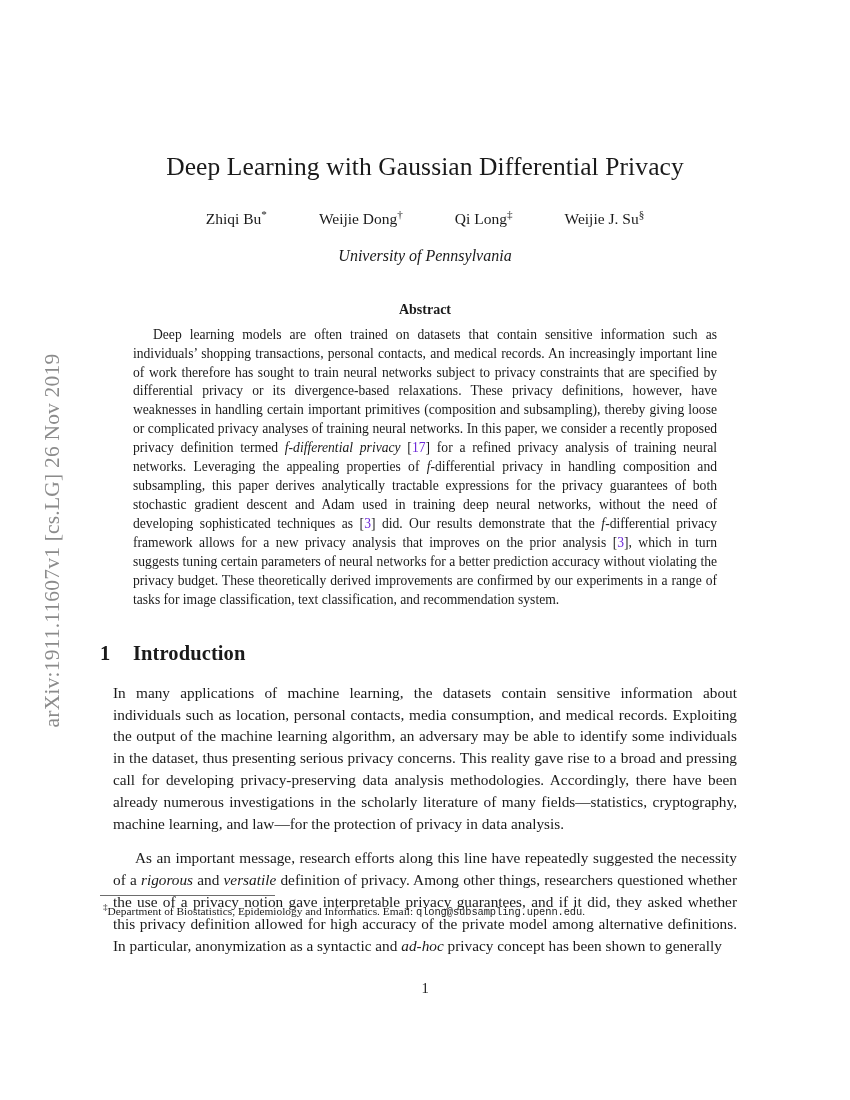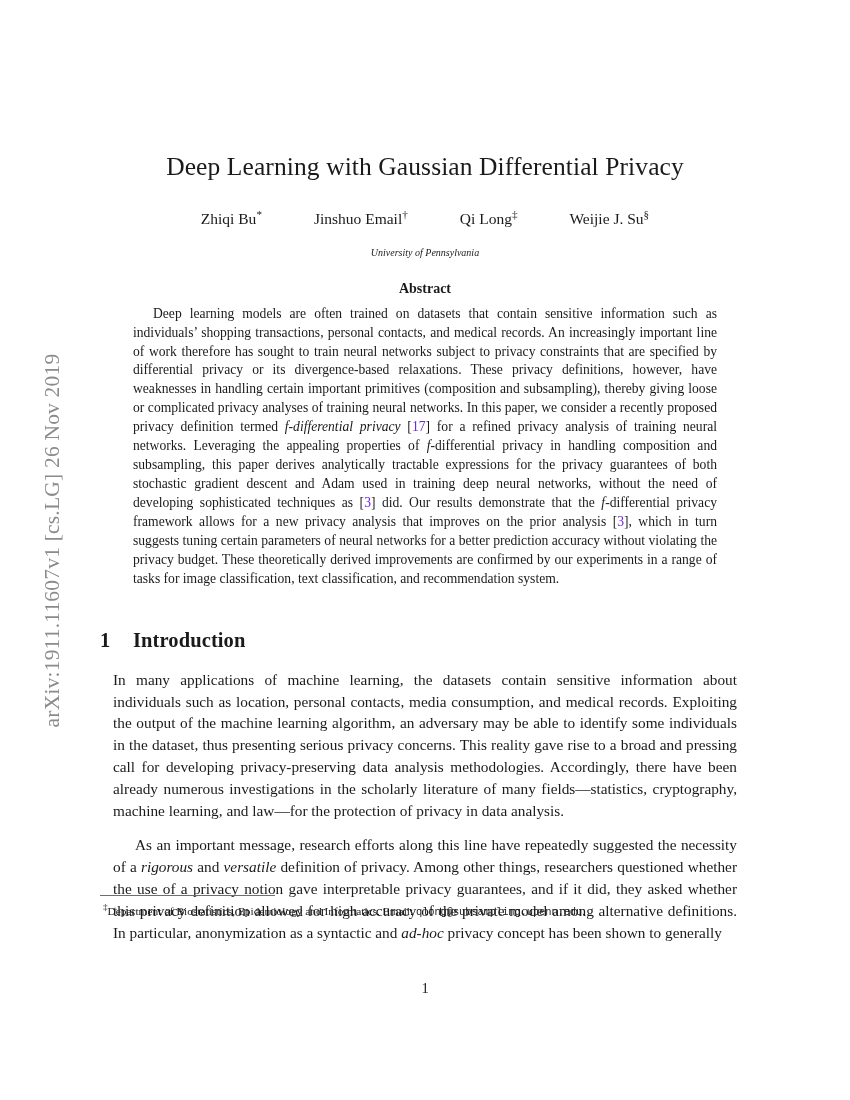"Jinshuo Email" span { text: Jinshuo Email -> Weijie Dong }
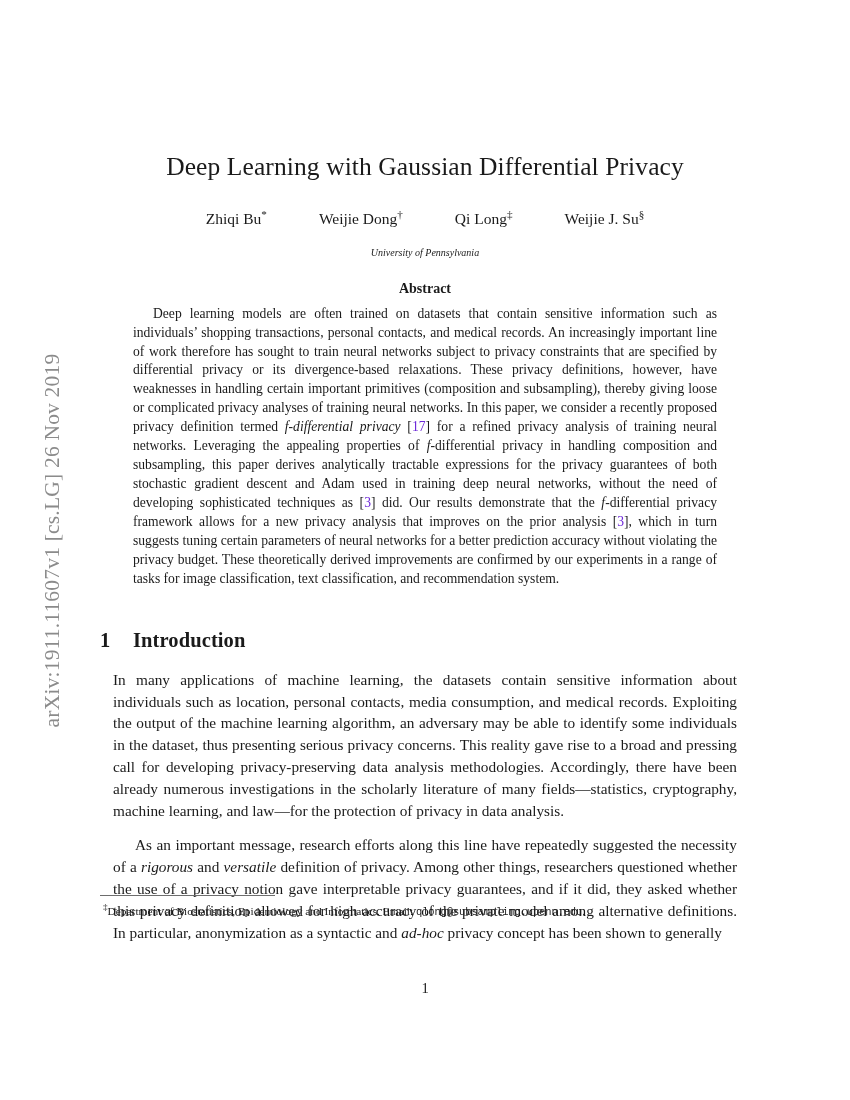"University of Pennsylvania" .affiliation { font-size: 10px -> 16px }
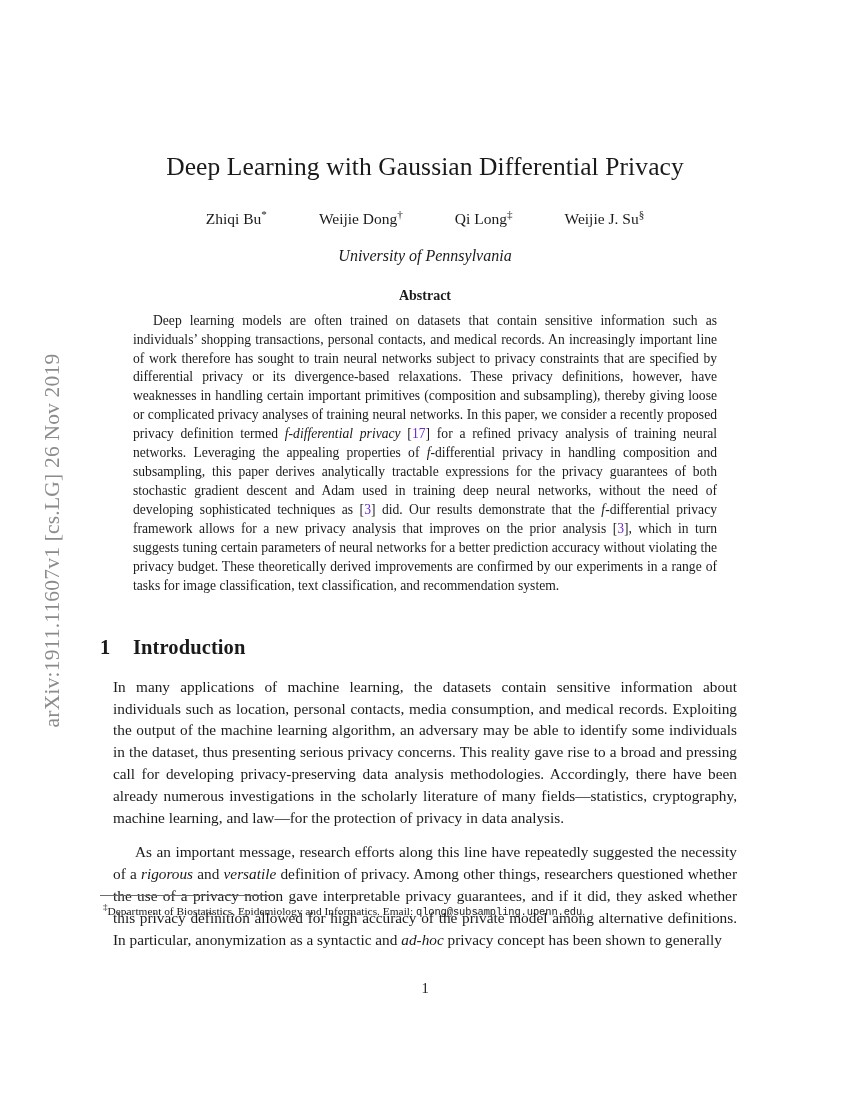"Abstract" .abstract-heading { margin-top: 23px -> 37px }
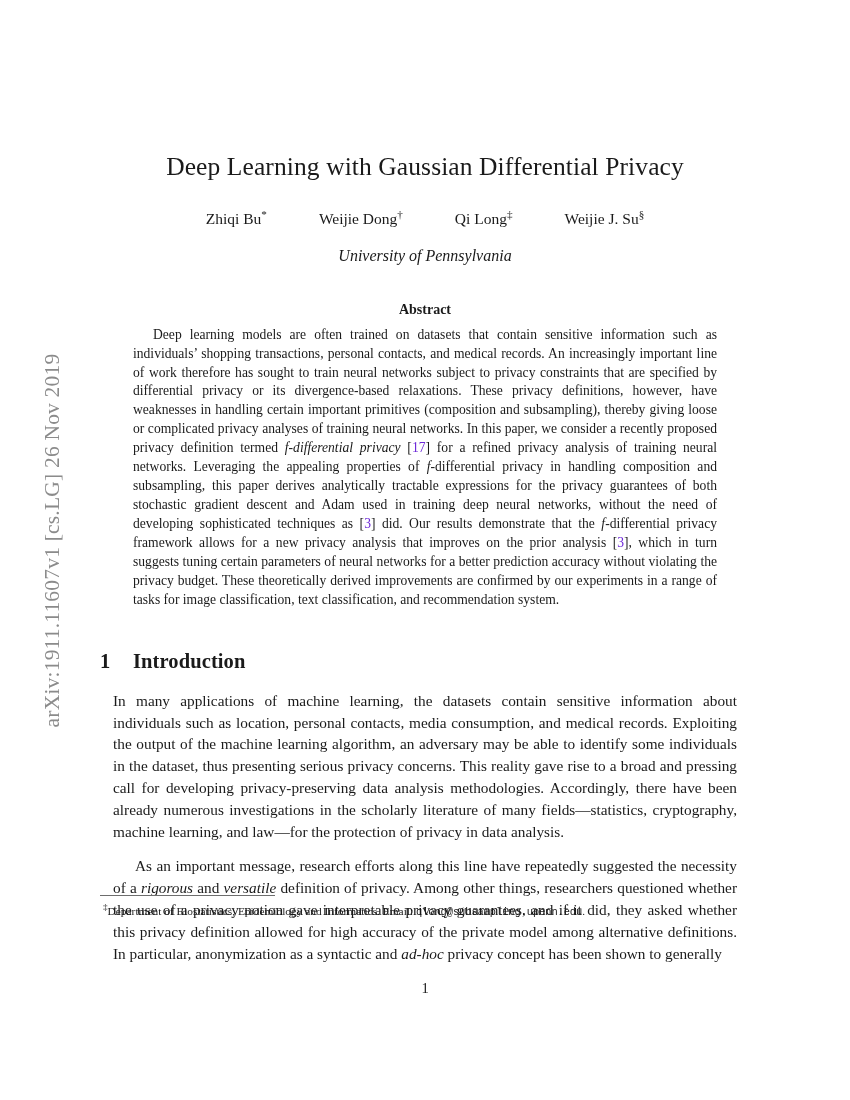"1 Introduction" .section-heading { margin-top: 40px -> 32px }
